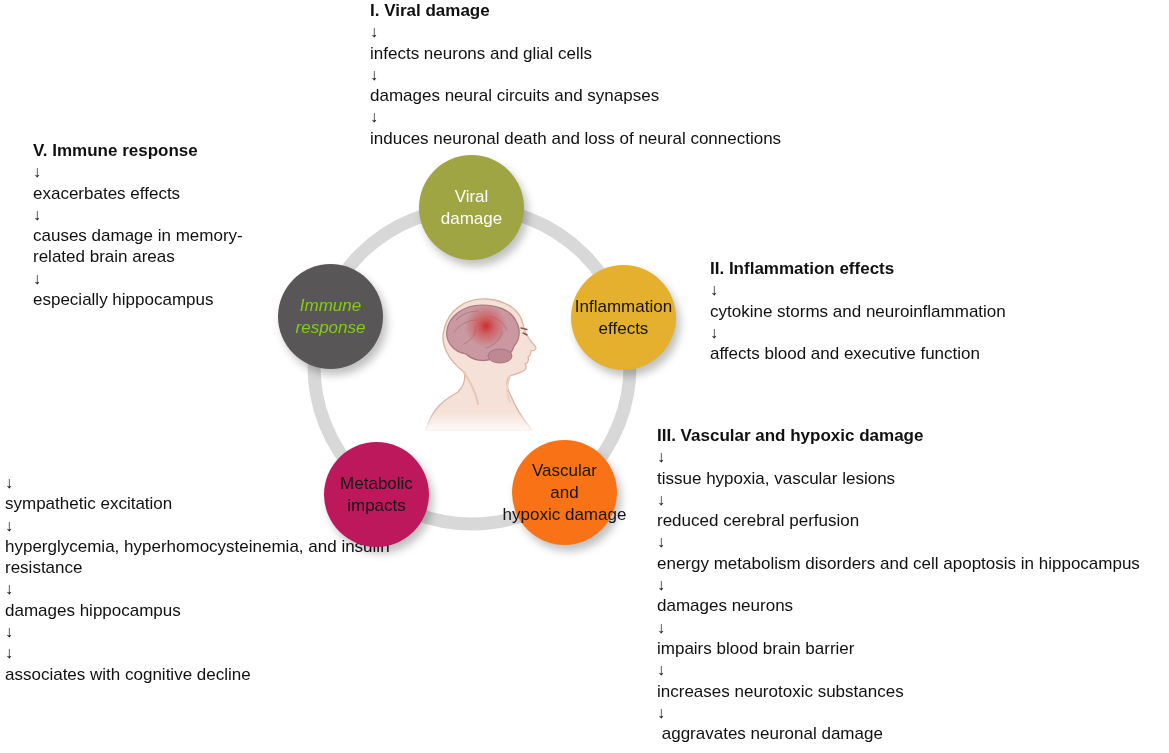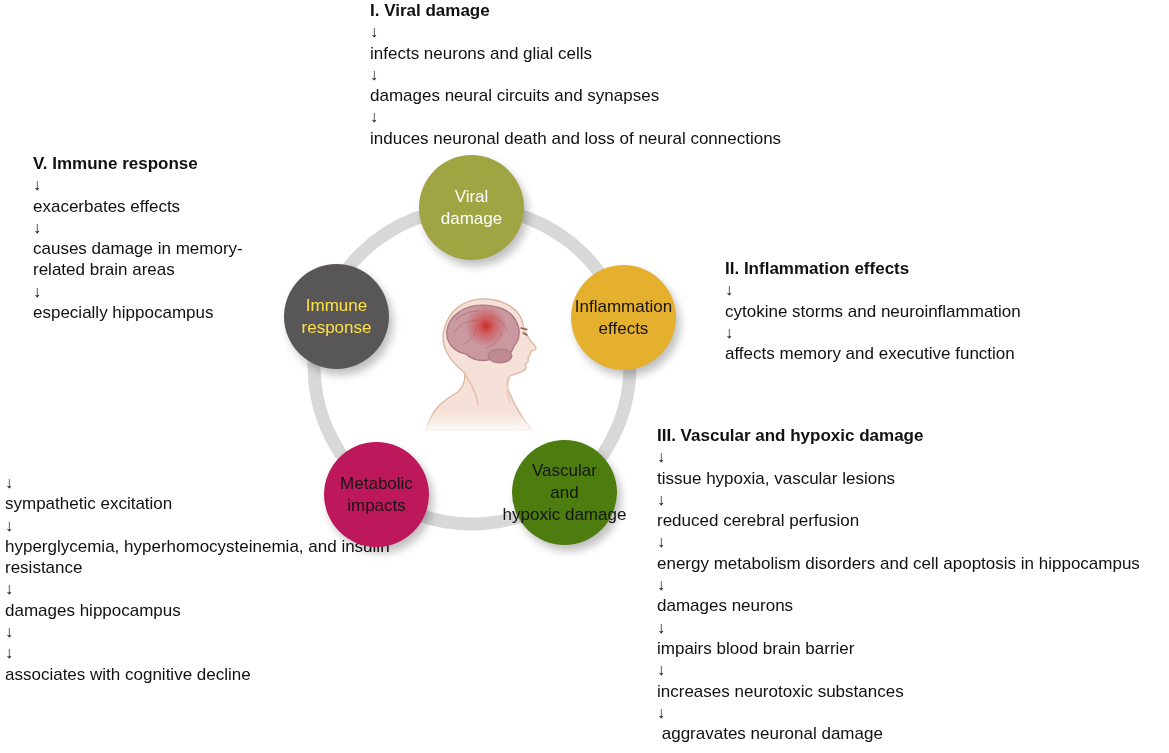"V. Immune response" div.block { margin-top: 13px -> none }
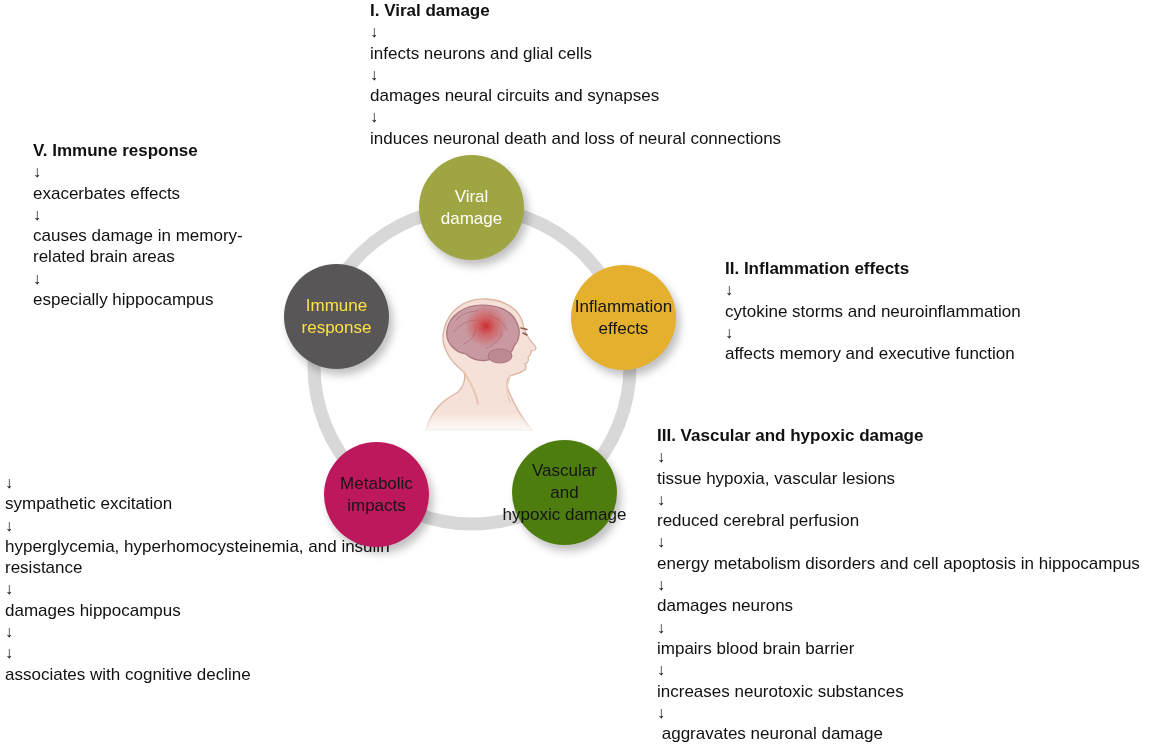"II. Inflammation effects" div.block { margin-left: 15px -> none }
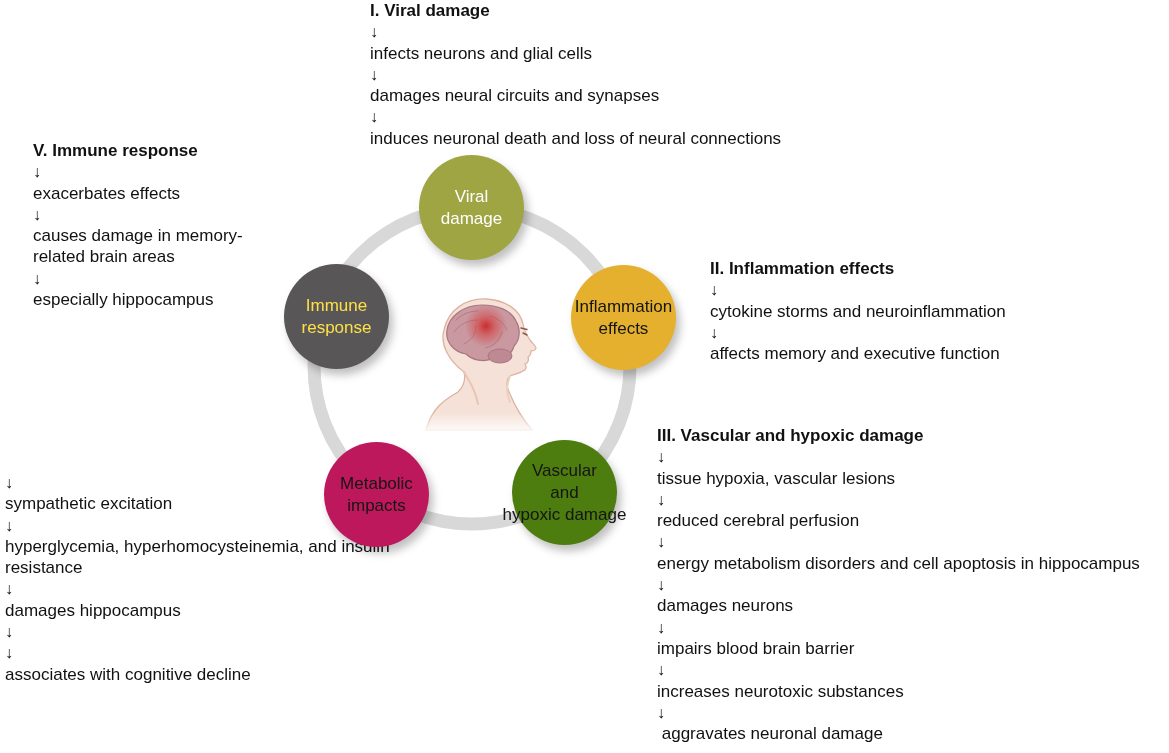"Immune" div.node { color: #fde047 -> #84cc16; font-style: none -> italic; left: 284px -> 278px }
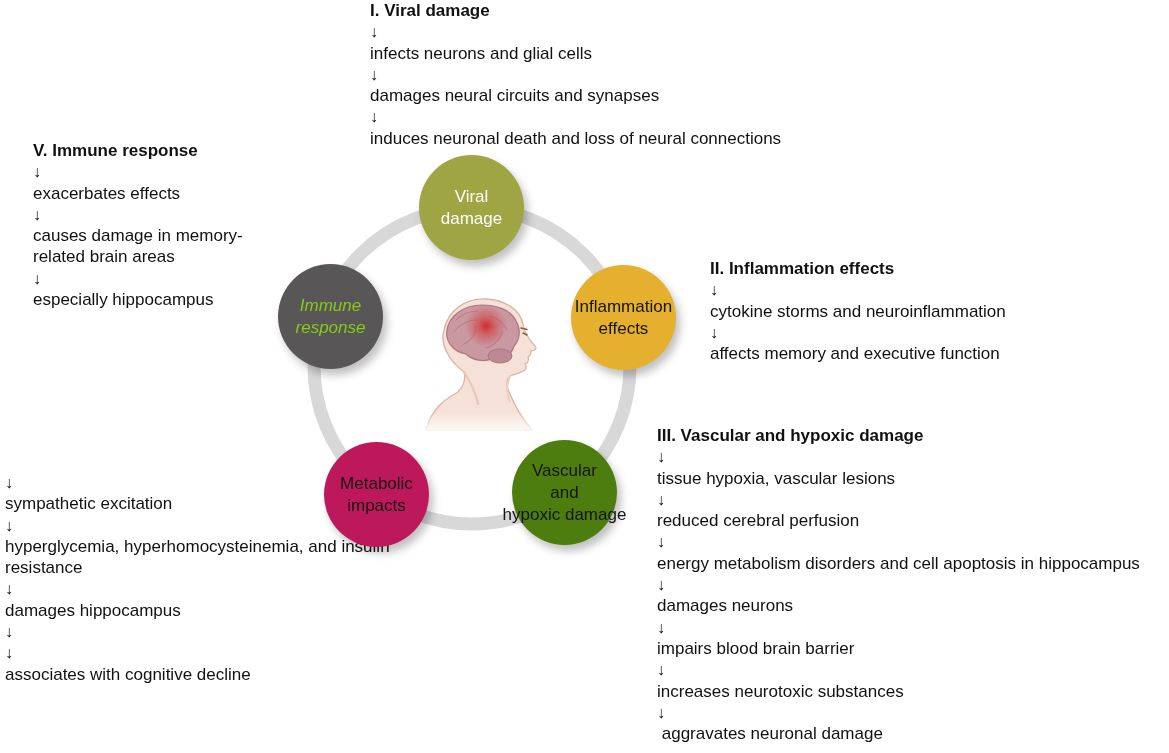"affects memory and executive function" div.step { text: memory -> blood }
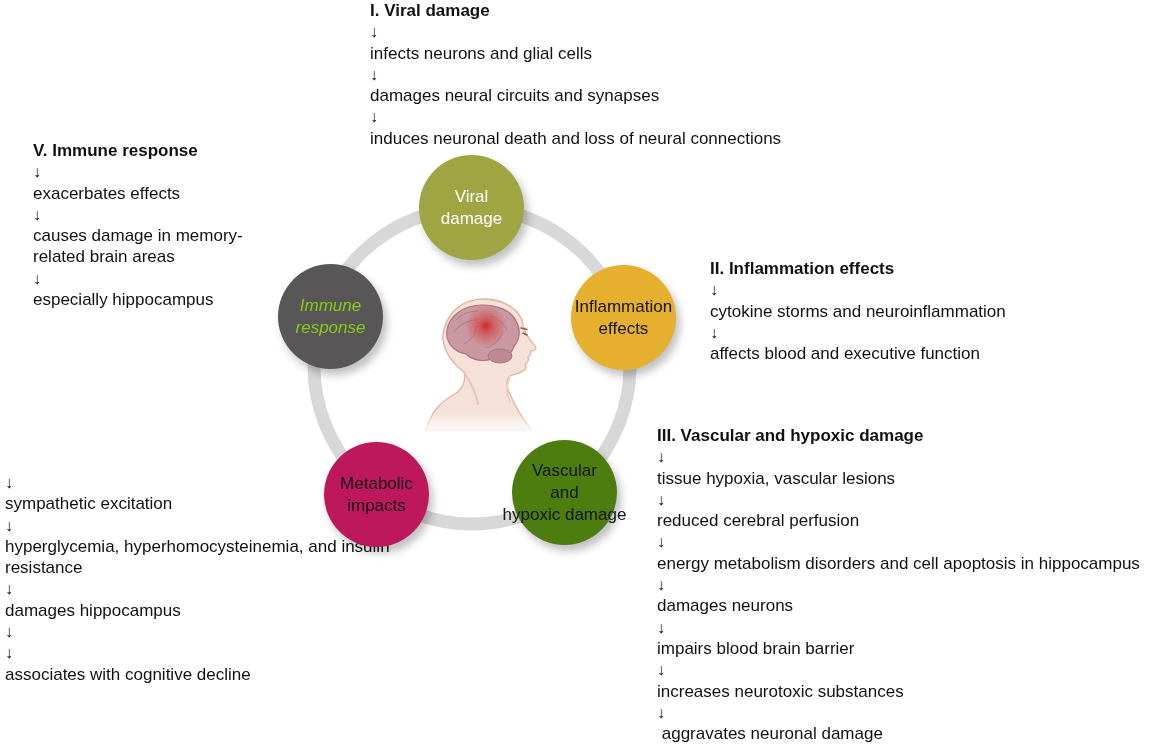"Vascular" div.node { background: #4d7c0f -> #f97316 }
